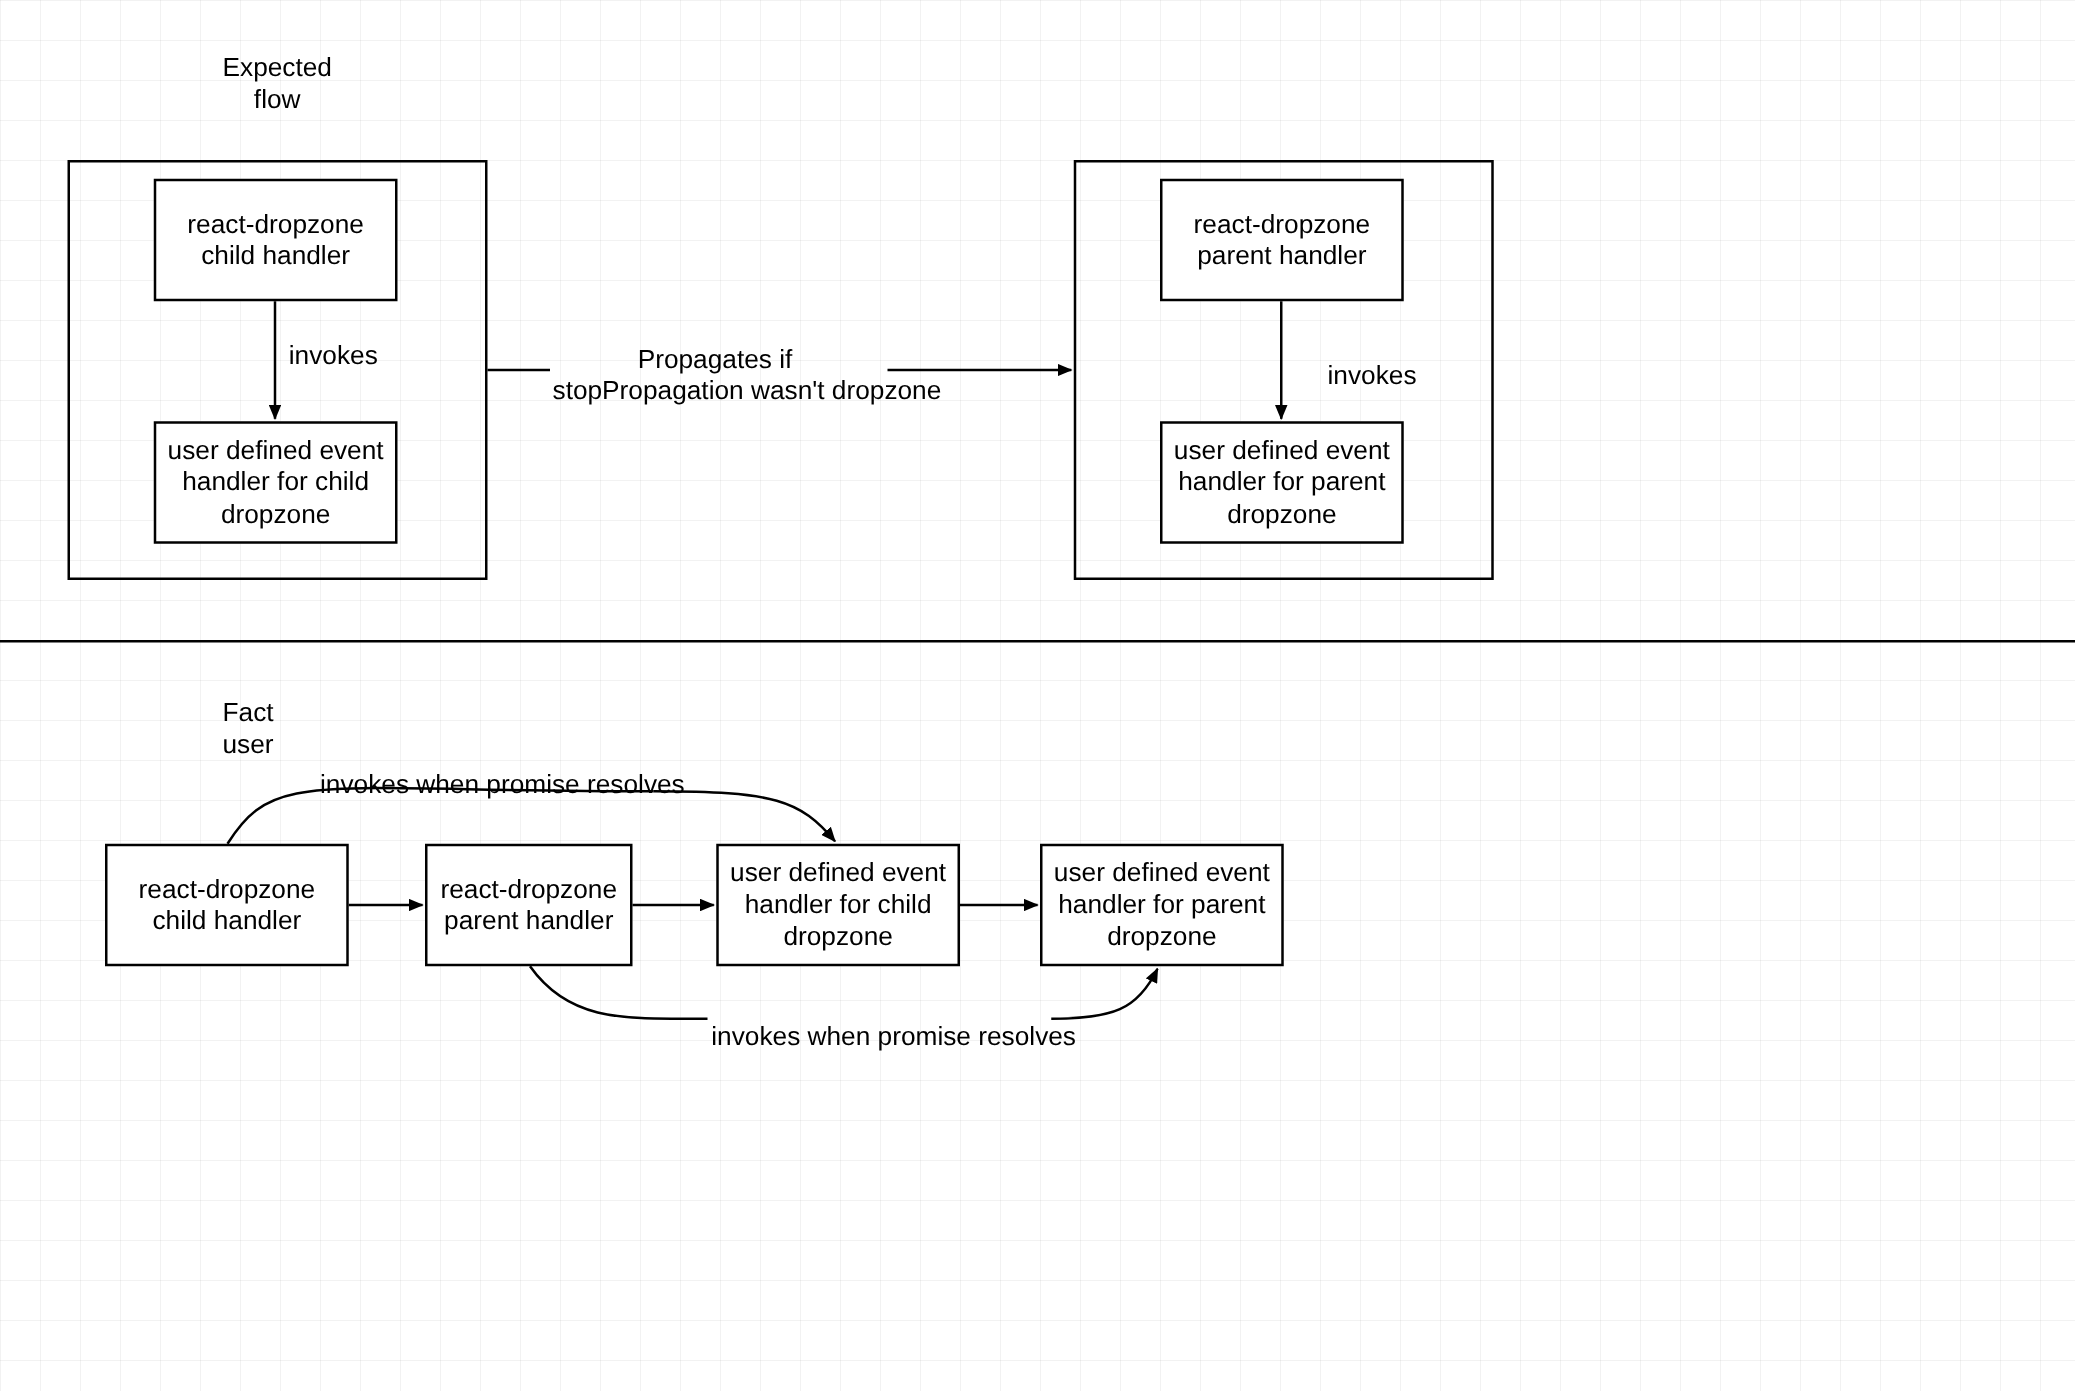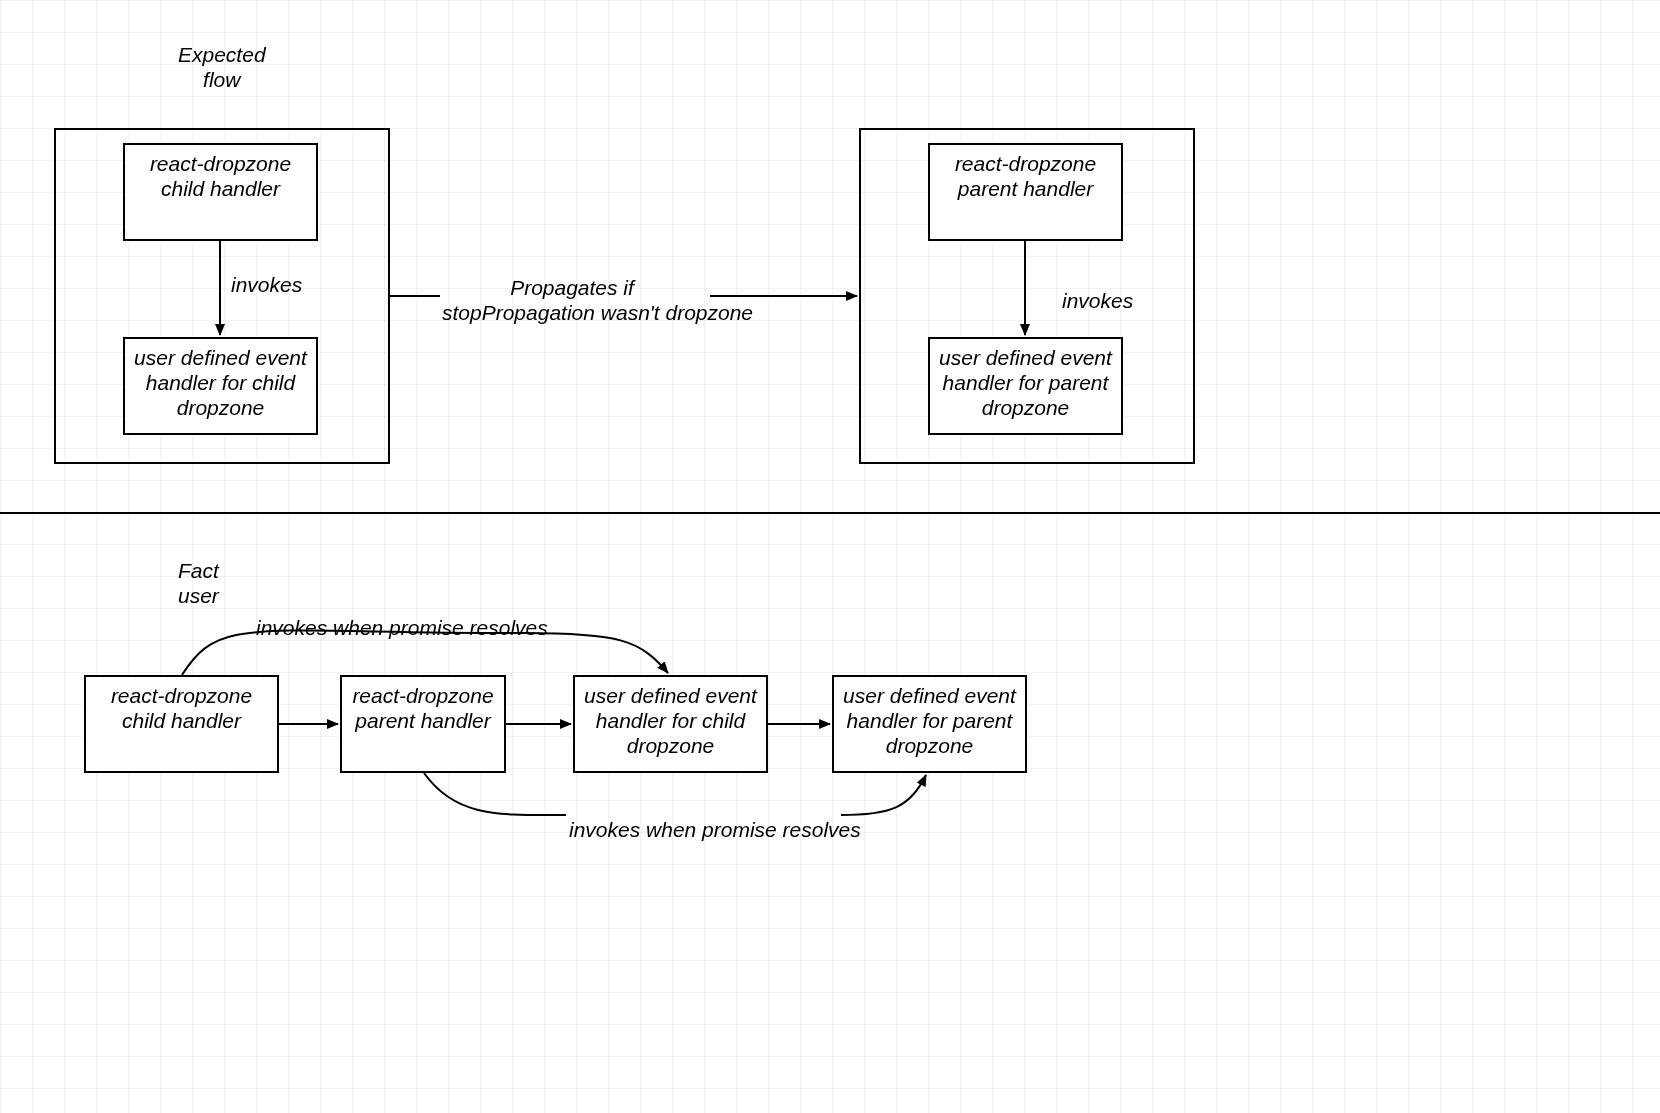"Expected" .label { font-style: italic -> none }
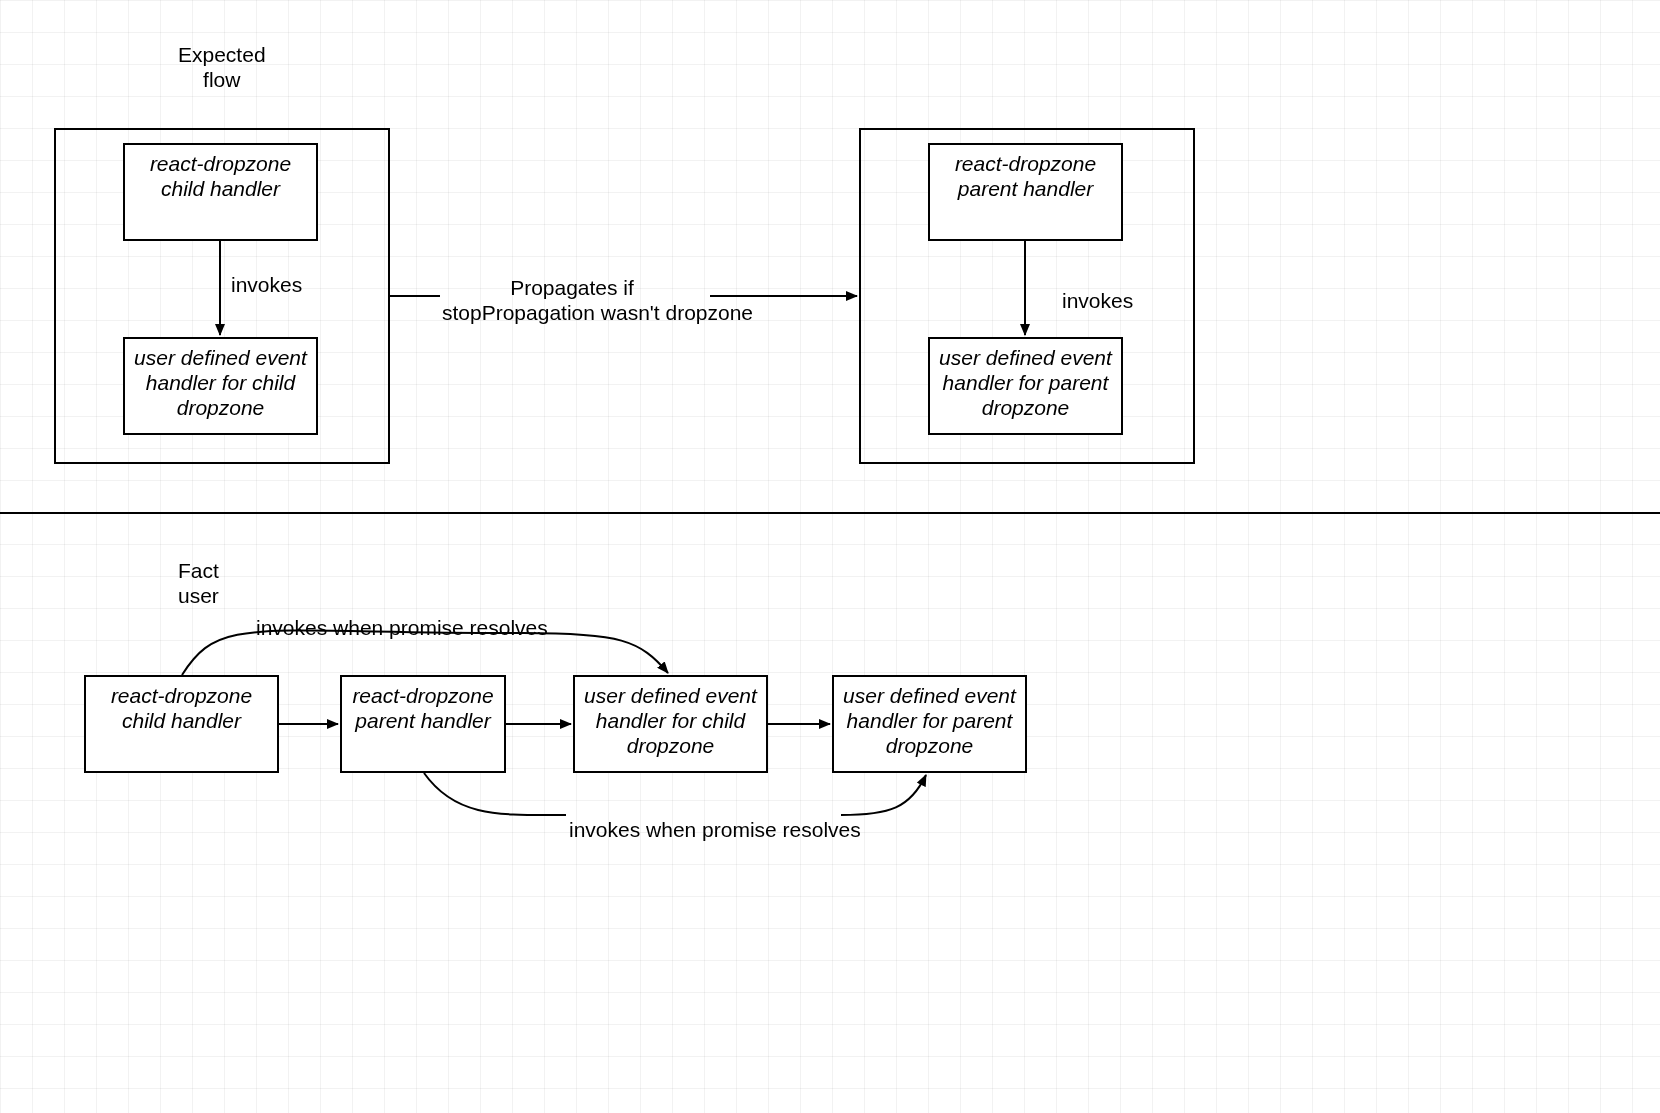"react-dropzone" .small-box { align-items: flex-start -> center; font-style: italic -> none }
